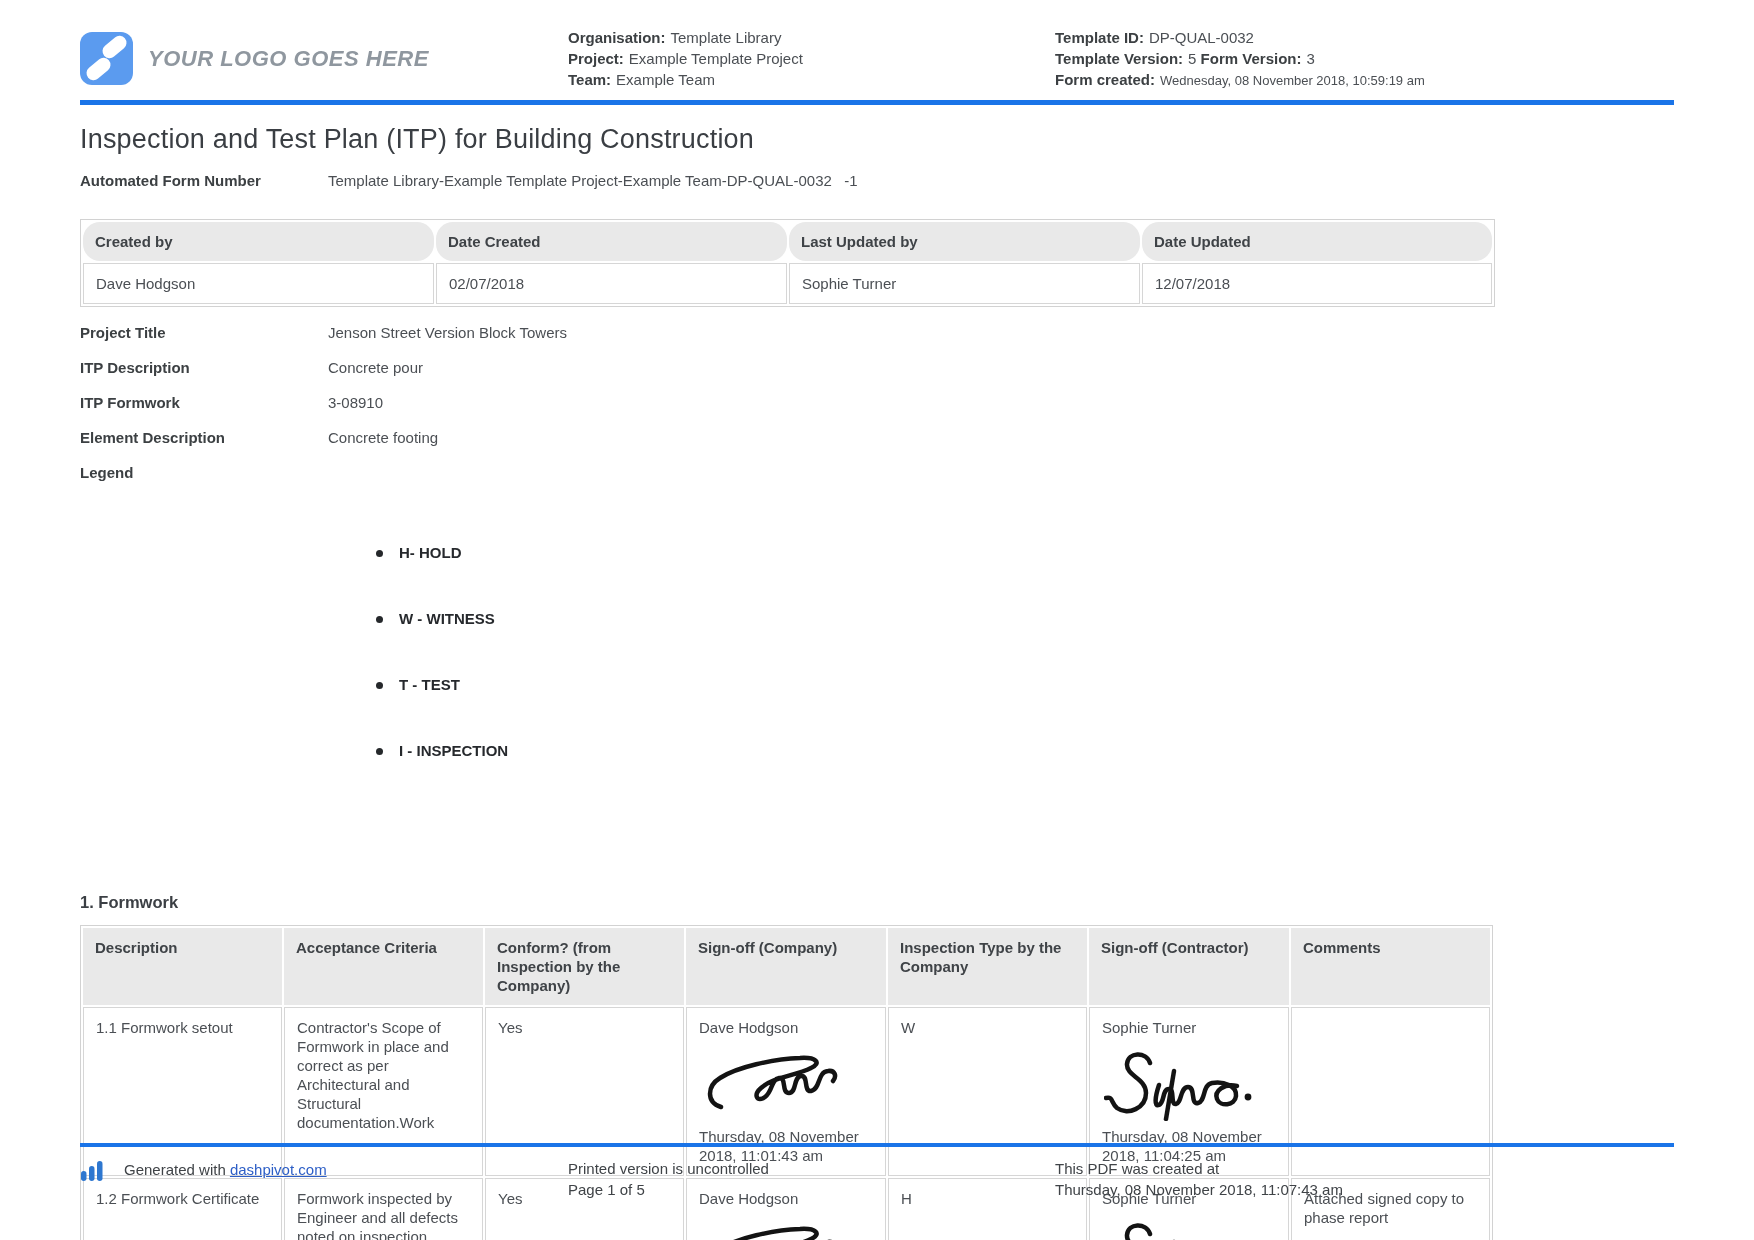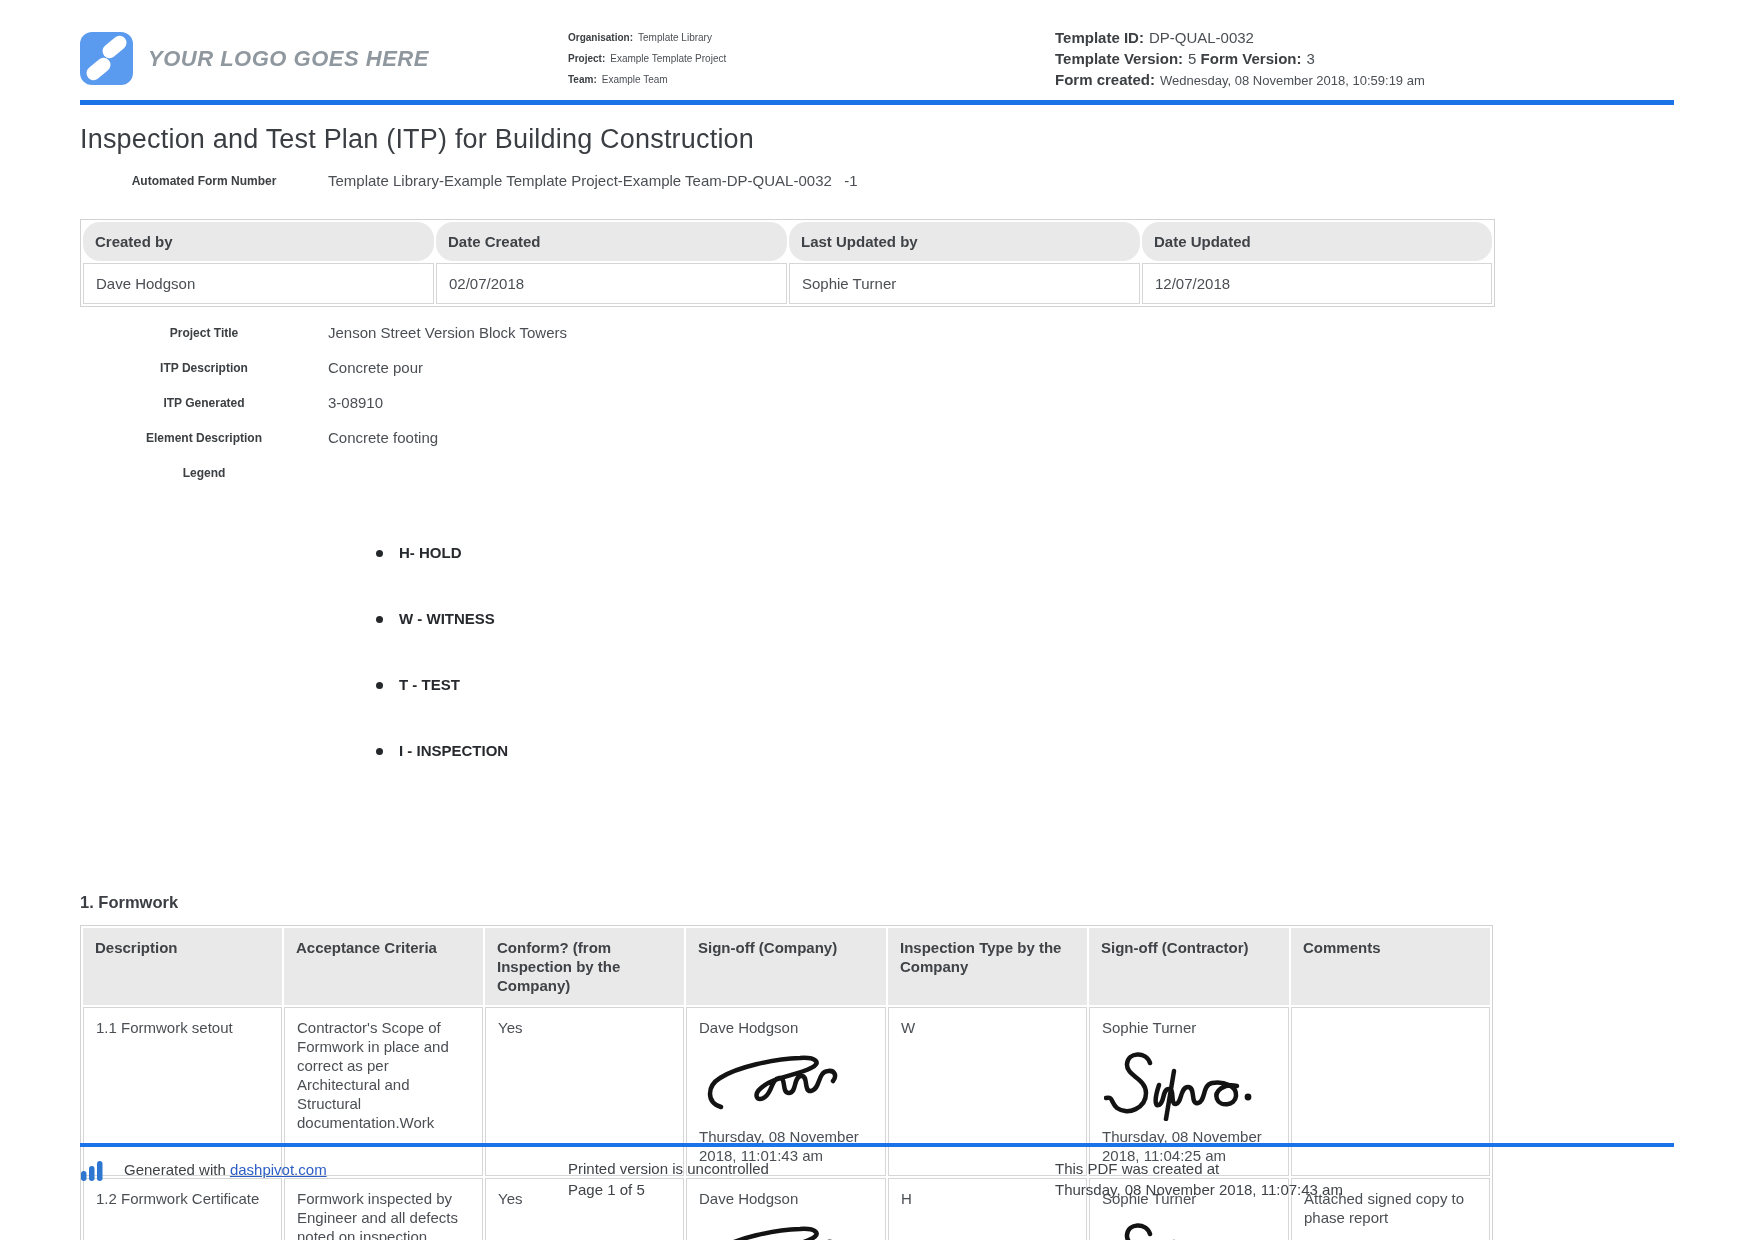"Organisation: Template Library" .h-col2 { font-size: 10px -> 15px }
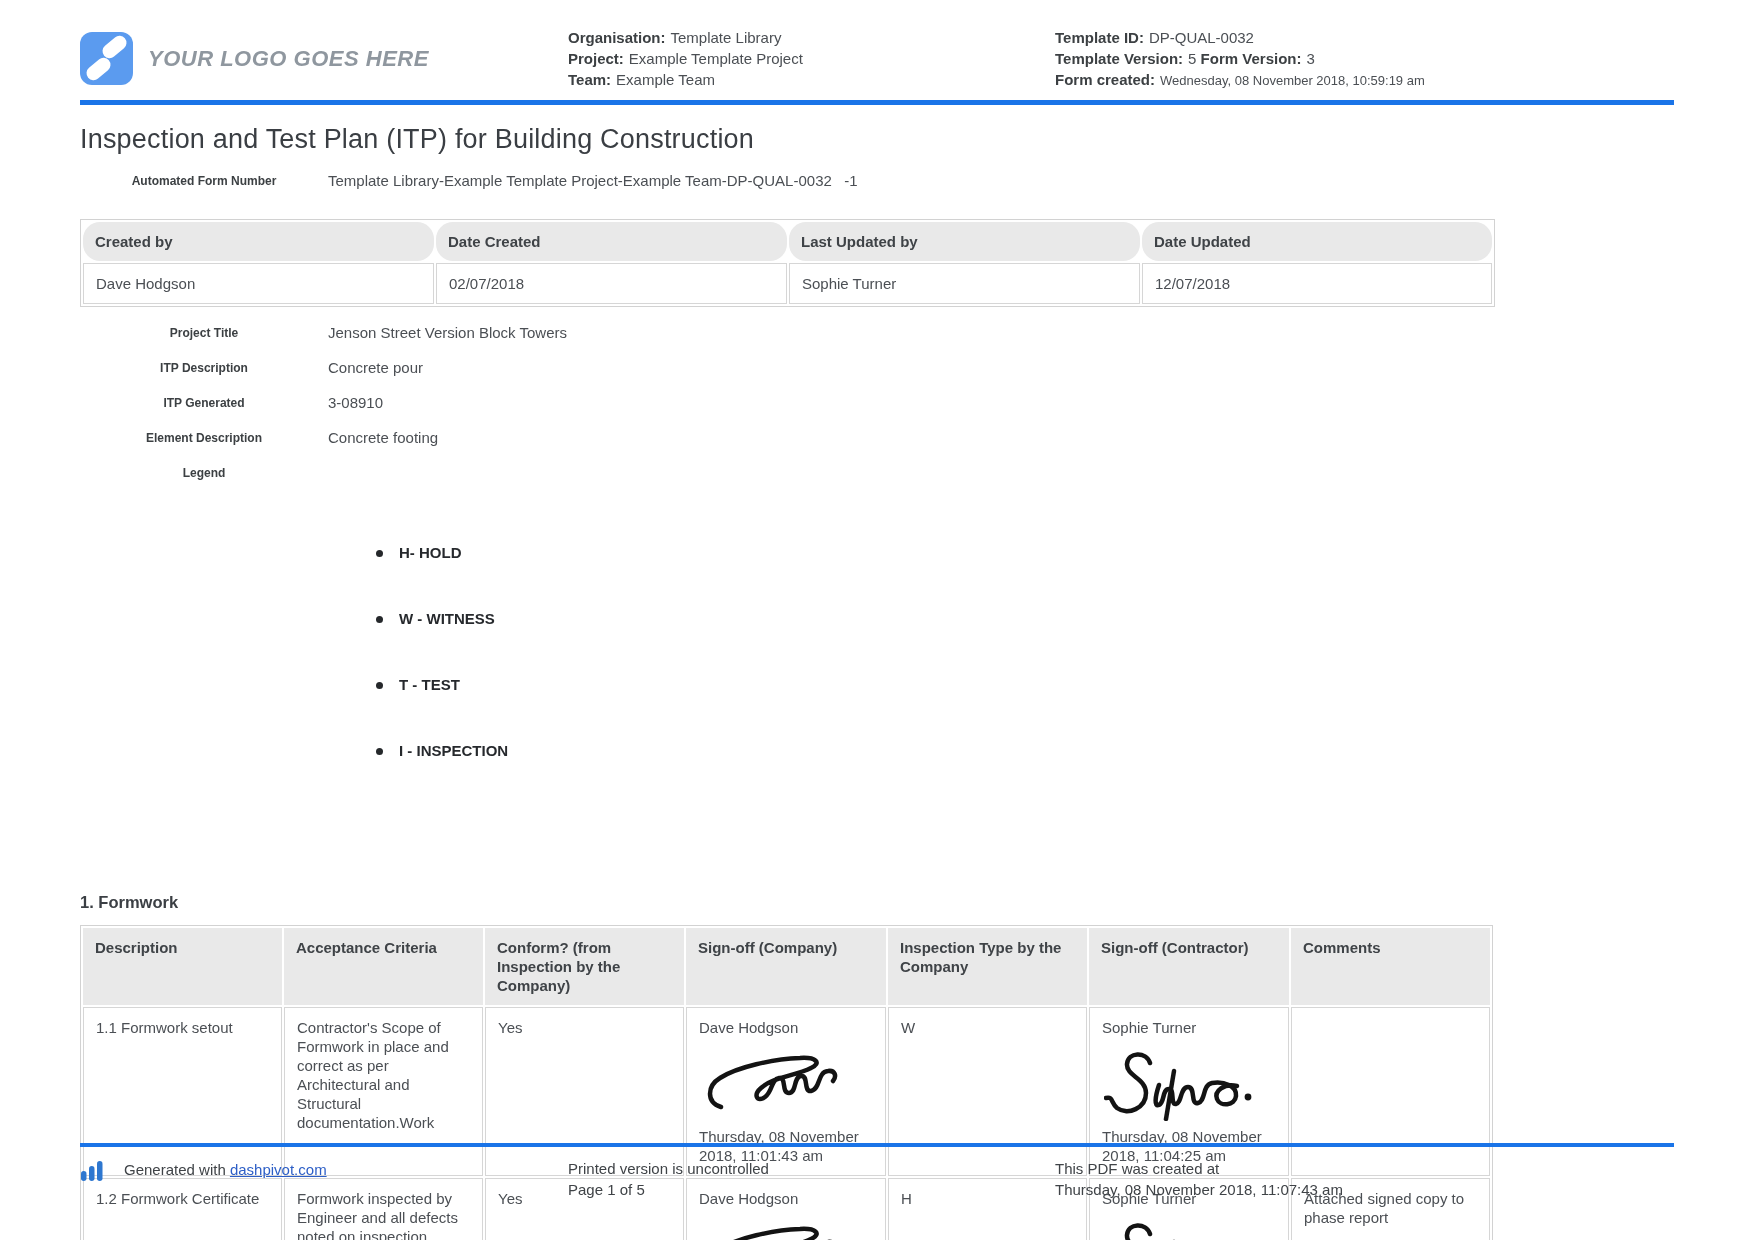"Automated Form Number" .f-label { font-size: 12px -> 15px; text-align: center -> none }
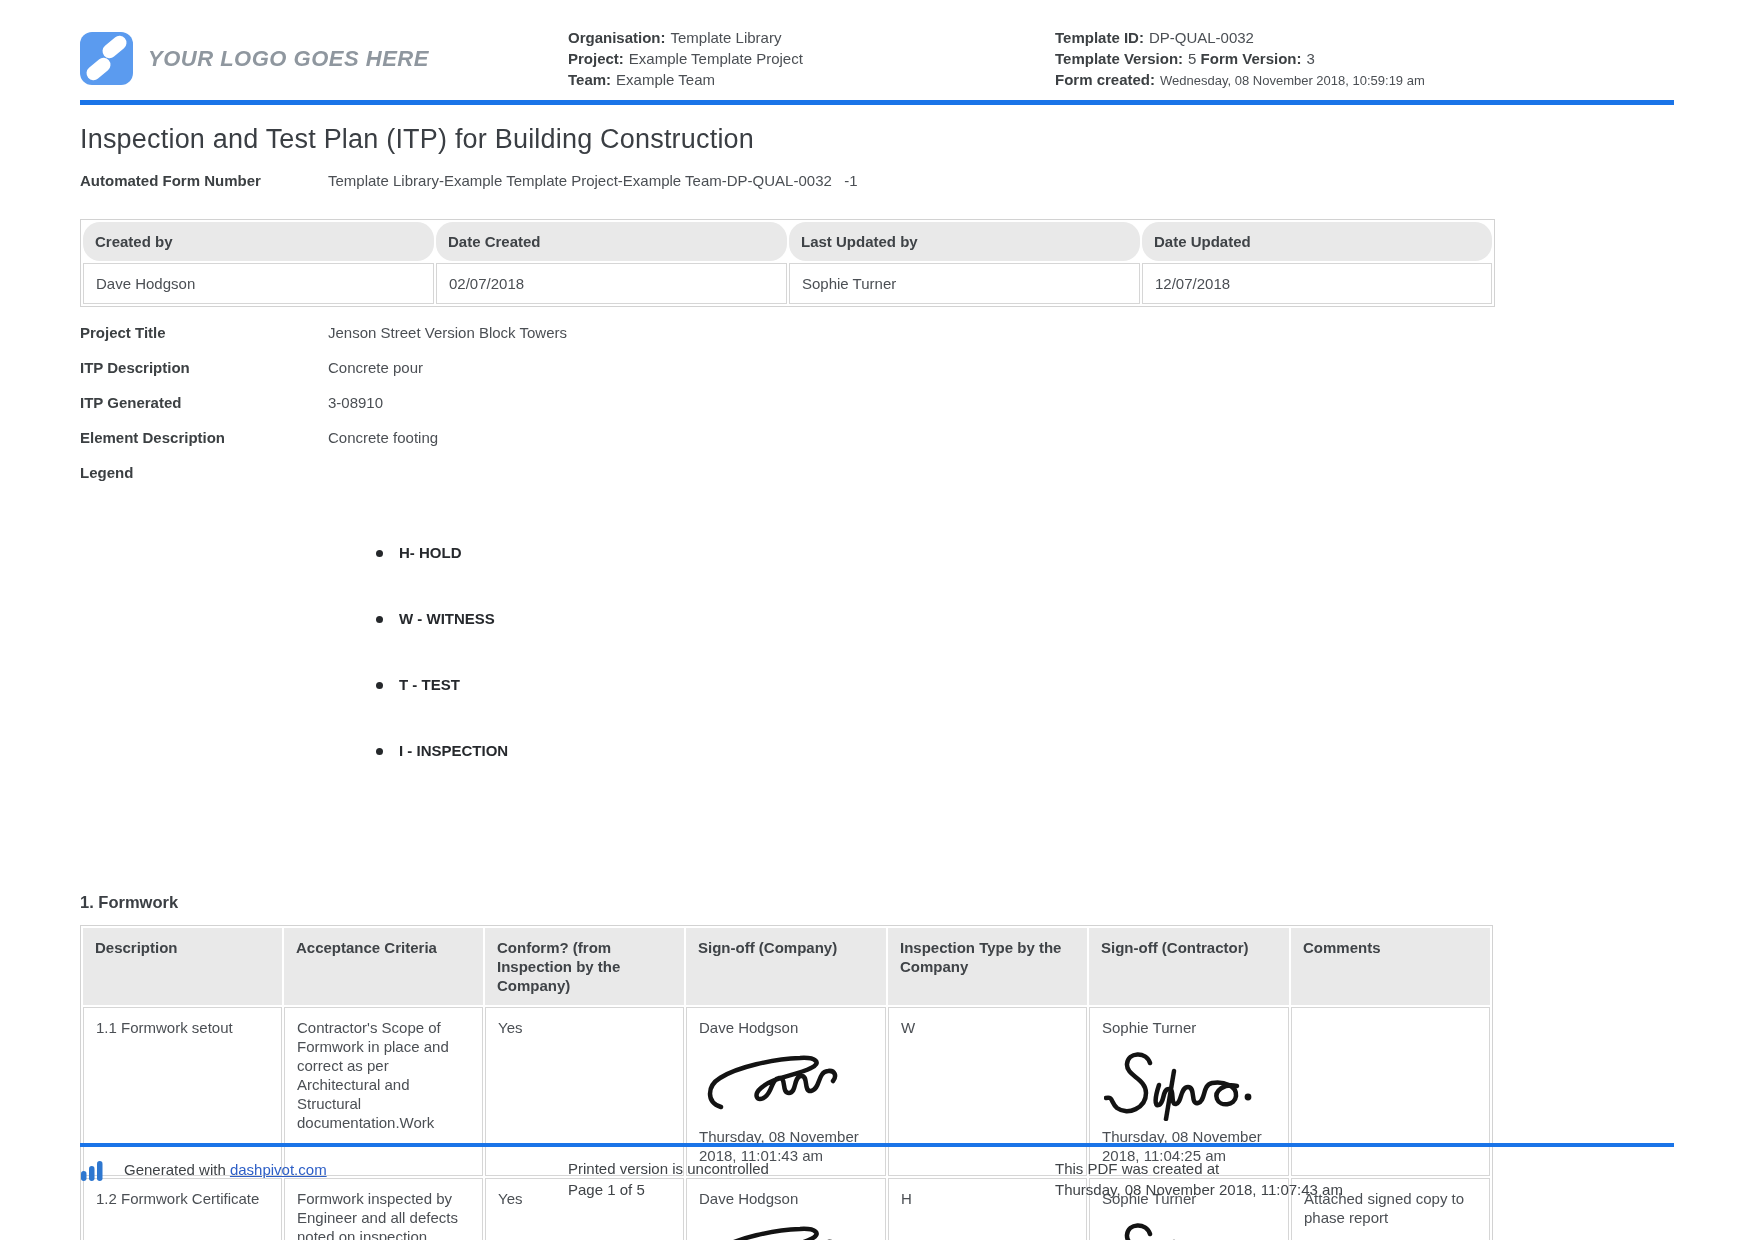"ITP Generated" div.f-label { text: Generated -> Formwork }
